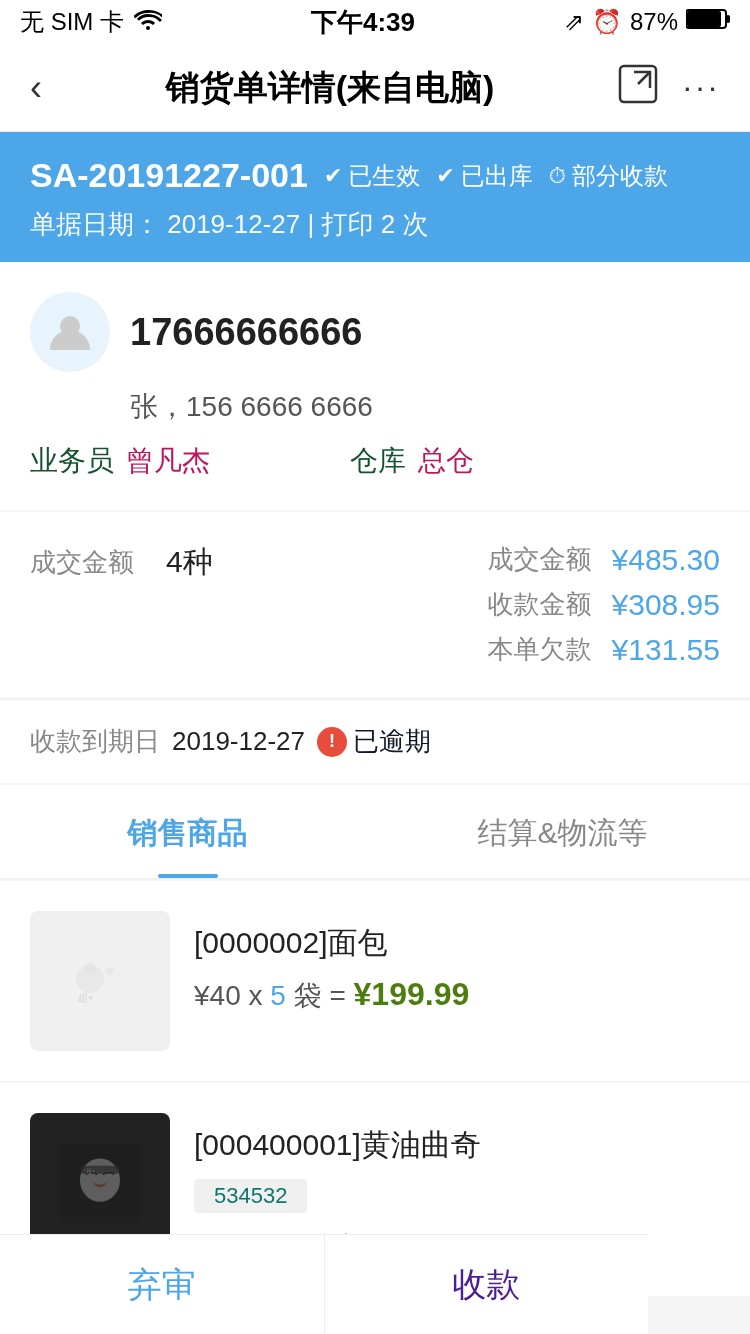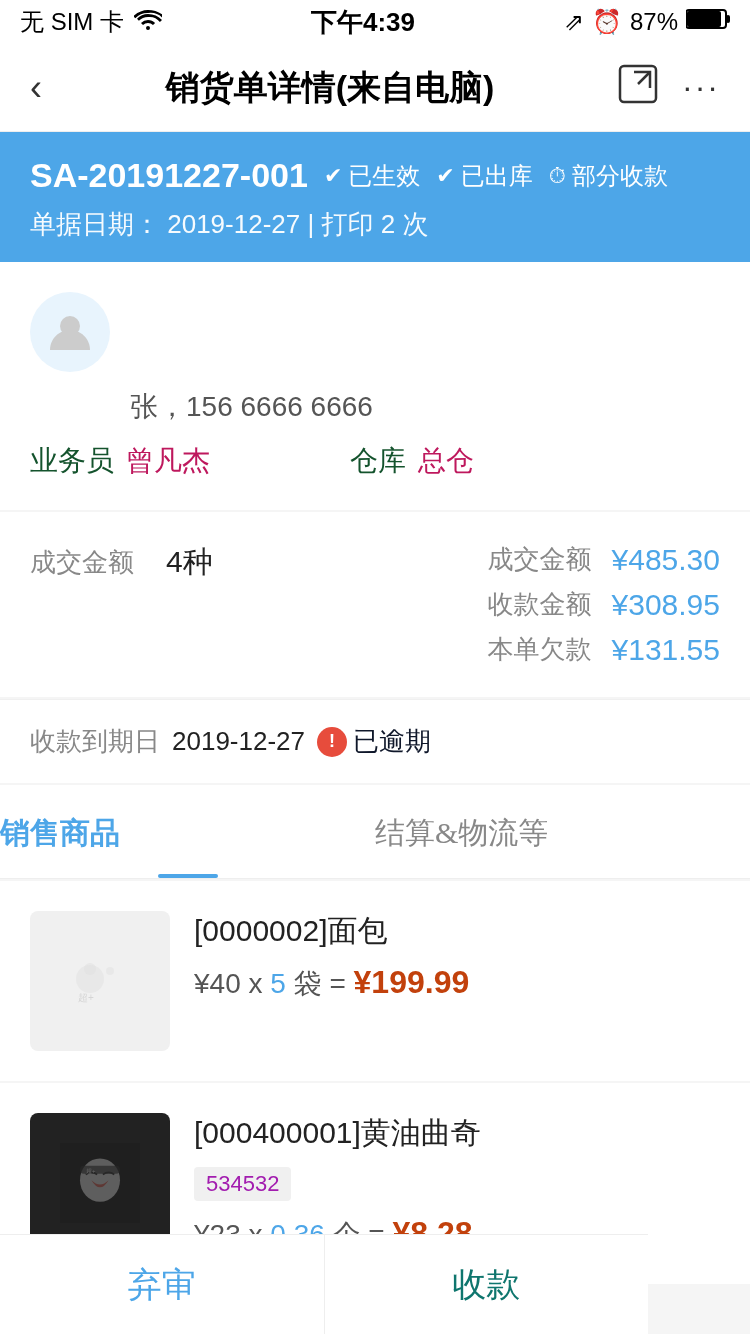"17666666666" span.customer-name { html: none -> <span>17666666666</span> }
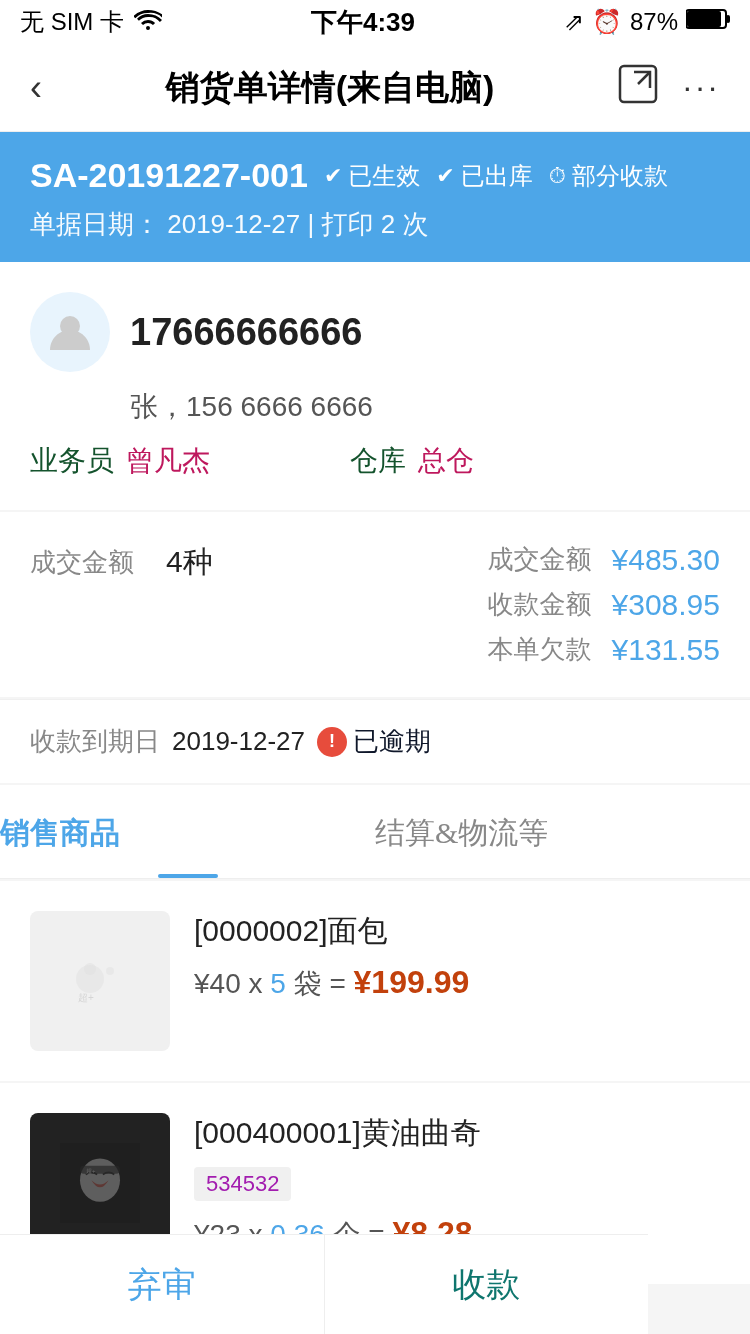"销售商品" .tab { font-family: Liberation Serif, serif -> none; text-align: left -> center }
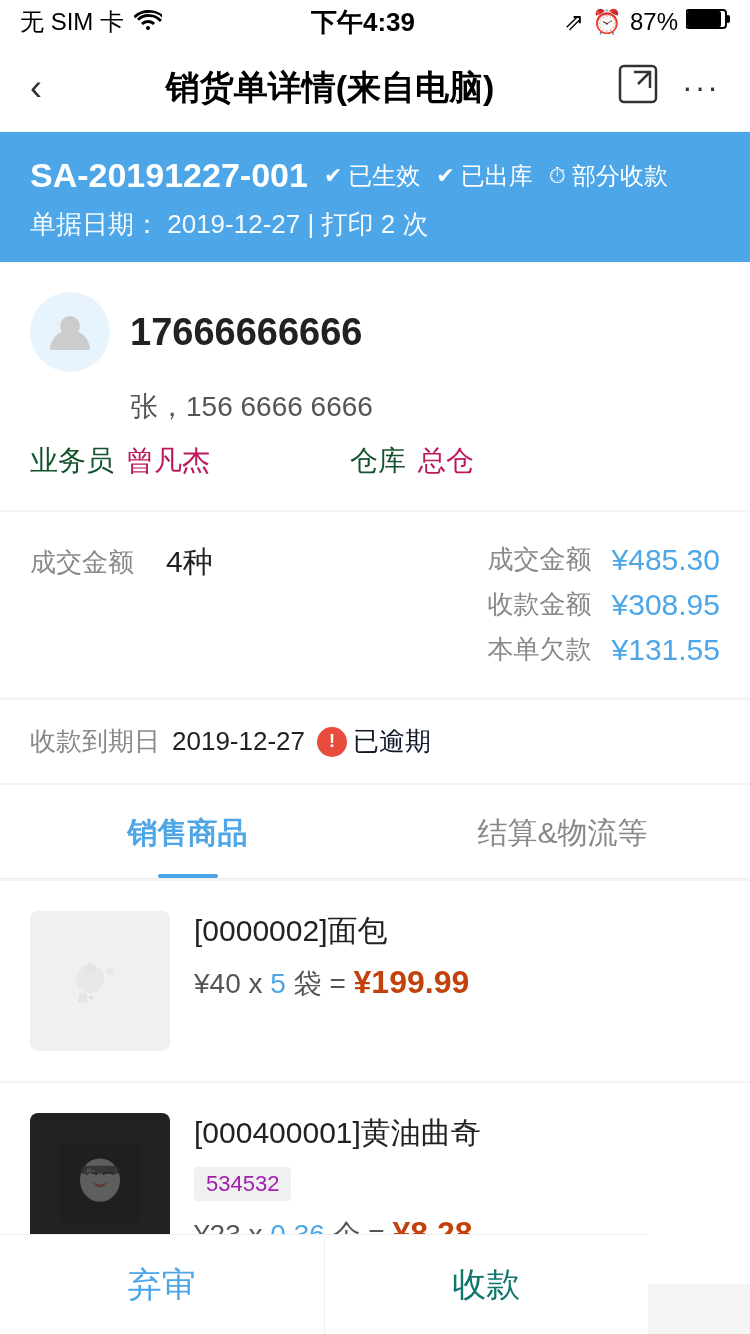"[0000002]面包" .product-info { margin-top: none -> 12px }
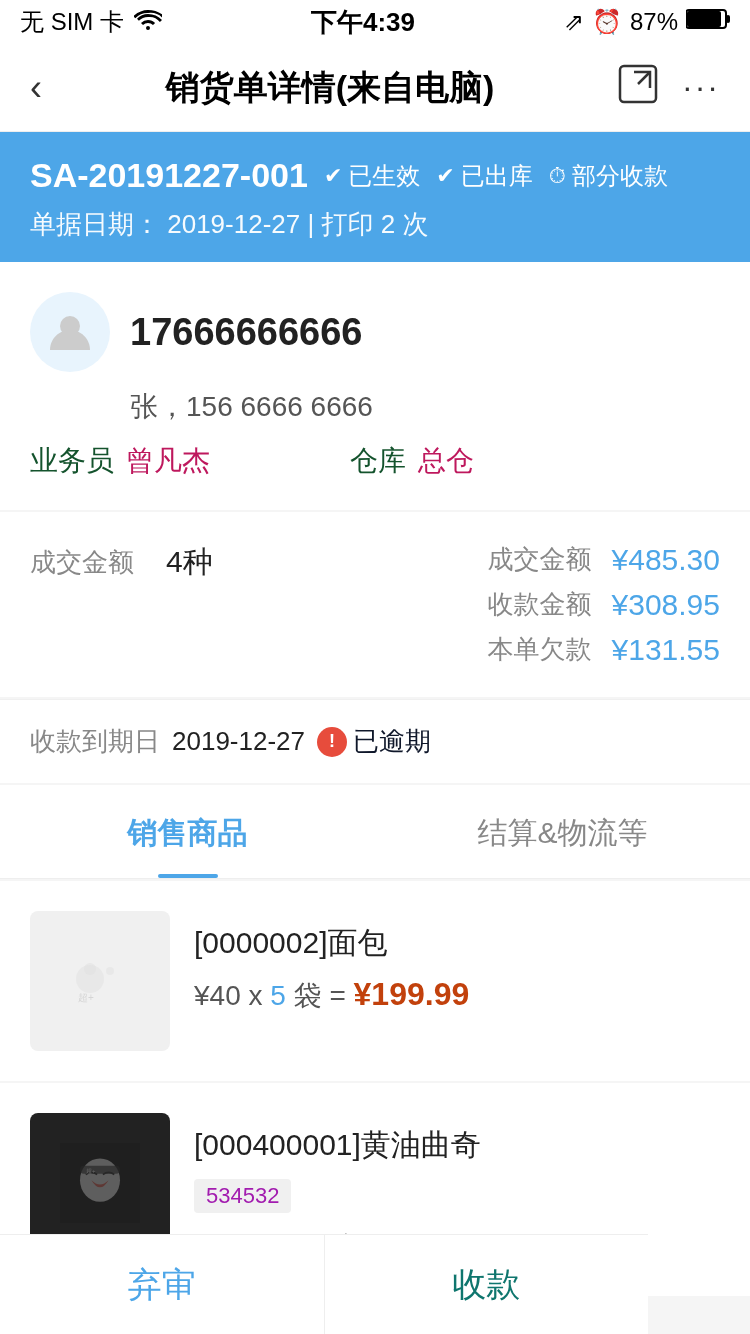"¥199.99" .price-total { color: #c2410c -> #4d7c0f }
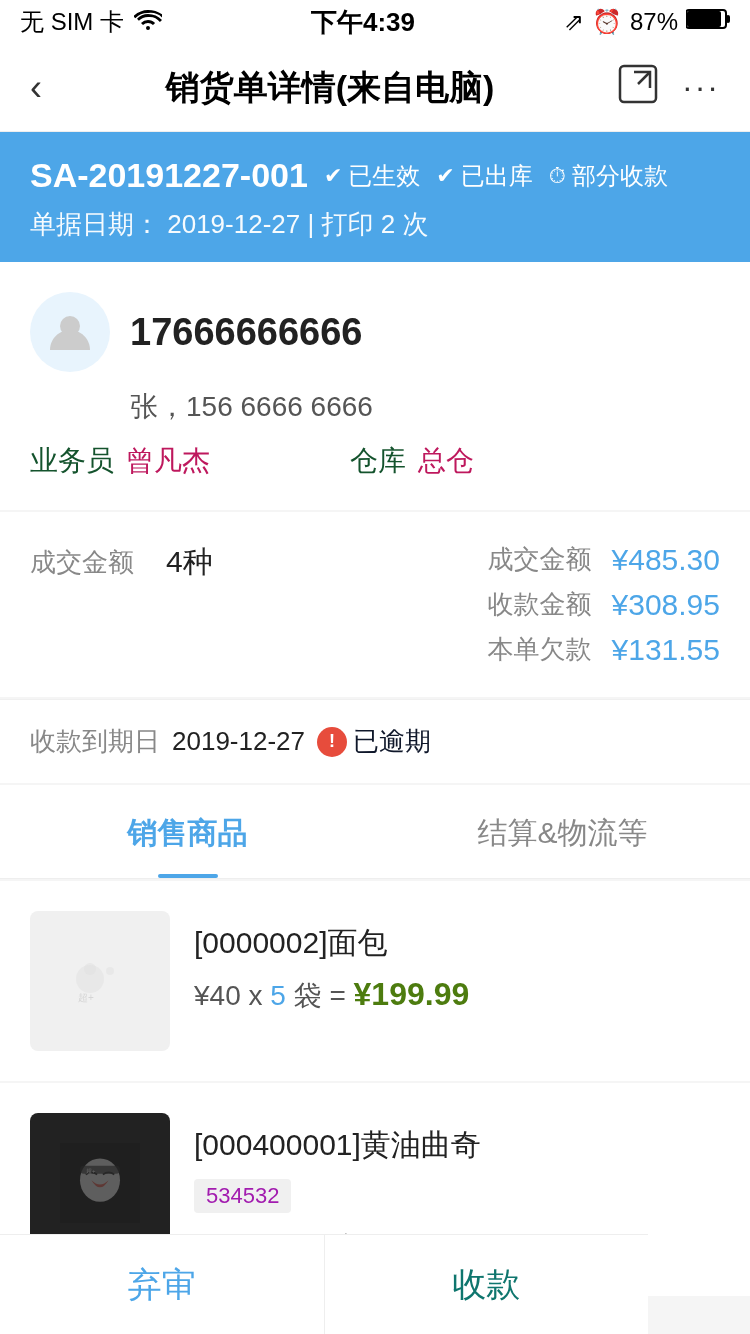"534532" .product-sku { color: #a21caf -> #0f766e; padding: 4px 12px -> 4px 20px }
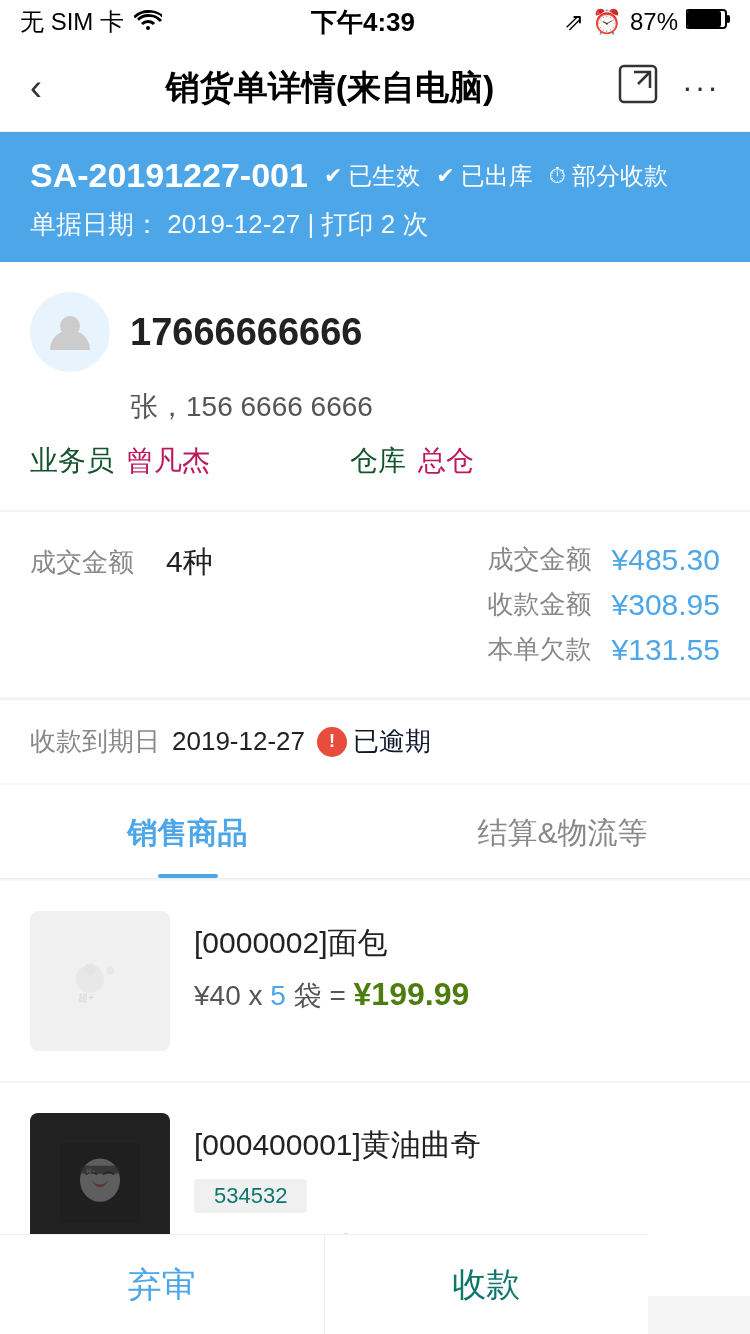"收款" .btn-collect { color: #0f766e -> #4c1d95 }
